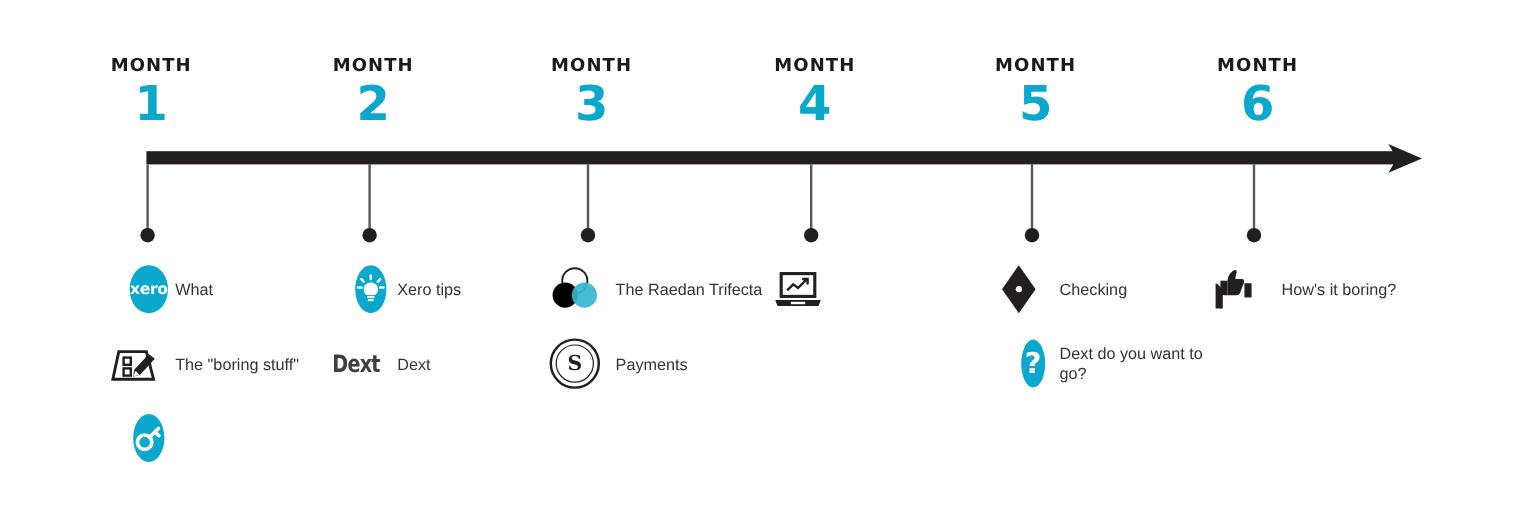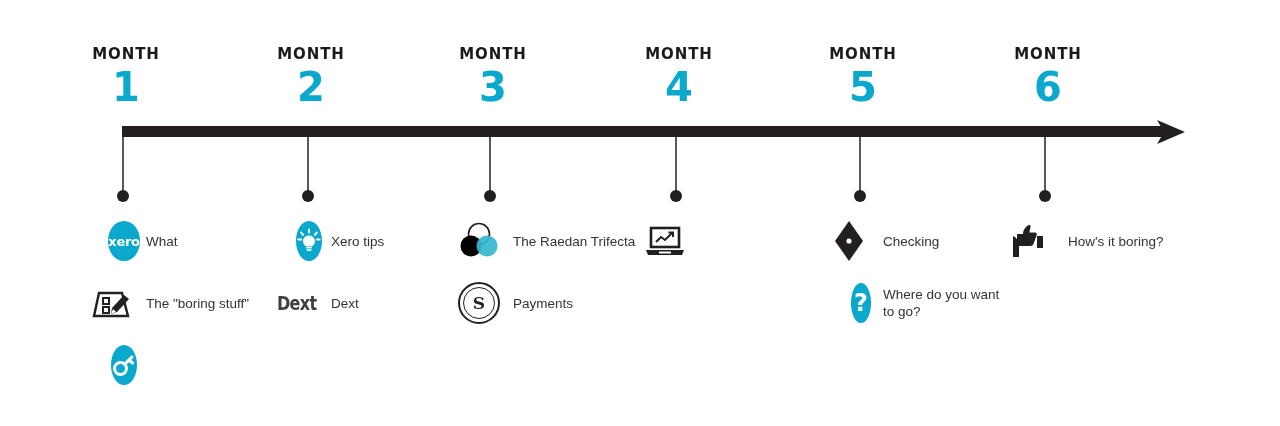"Where do you want to" div.item-label { text: Where -> Dext }
